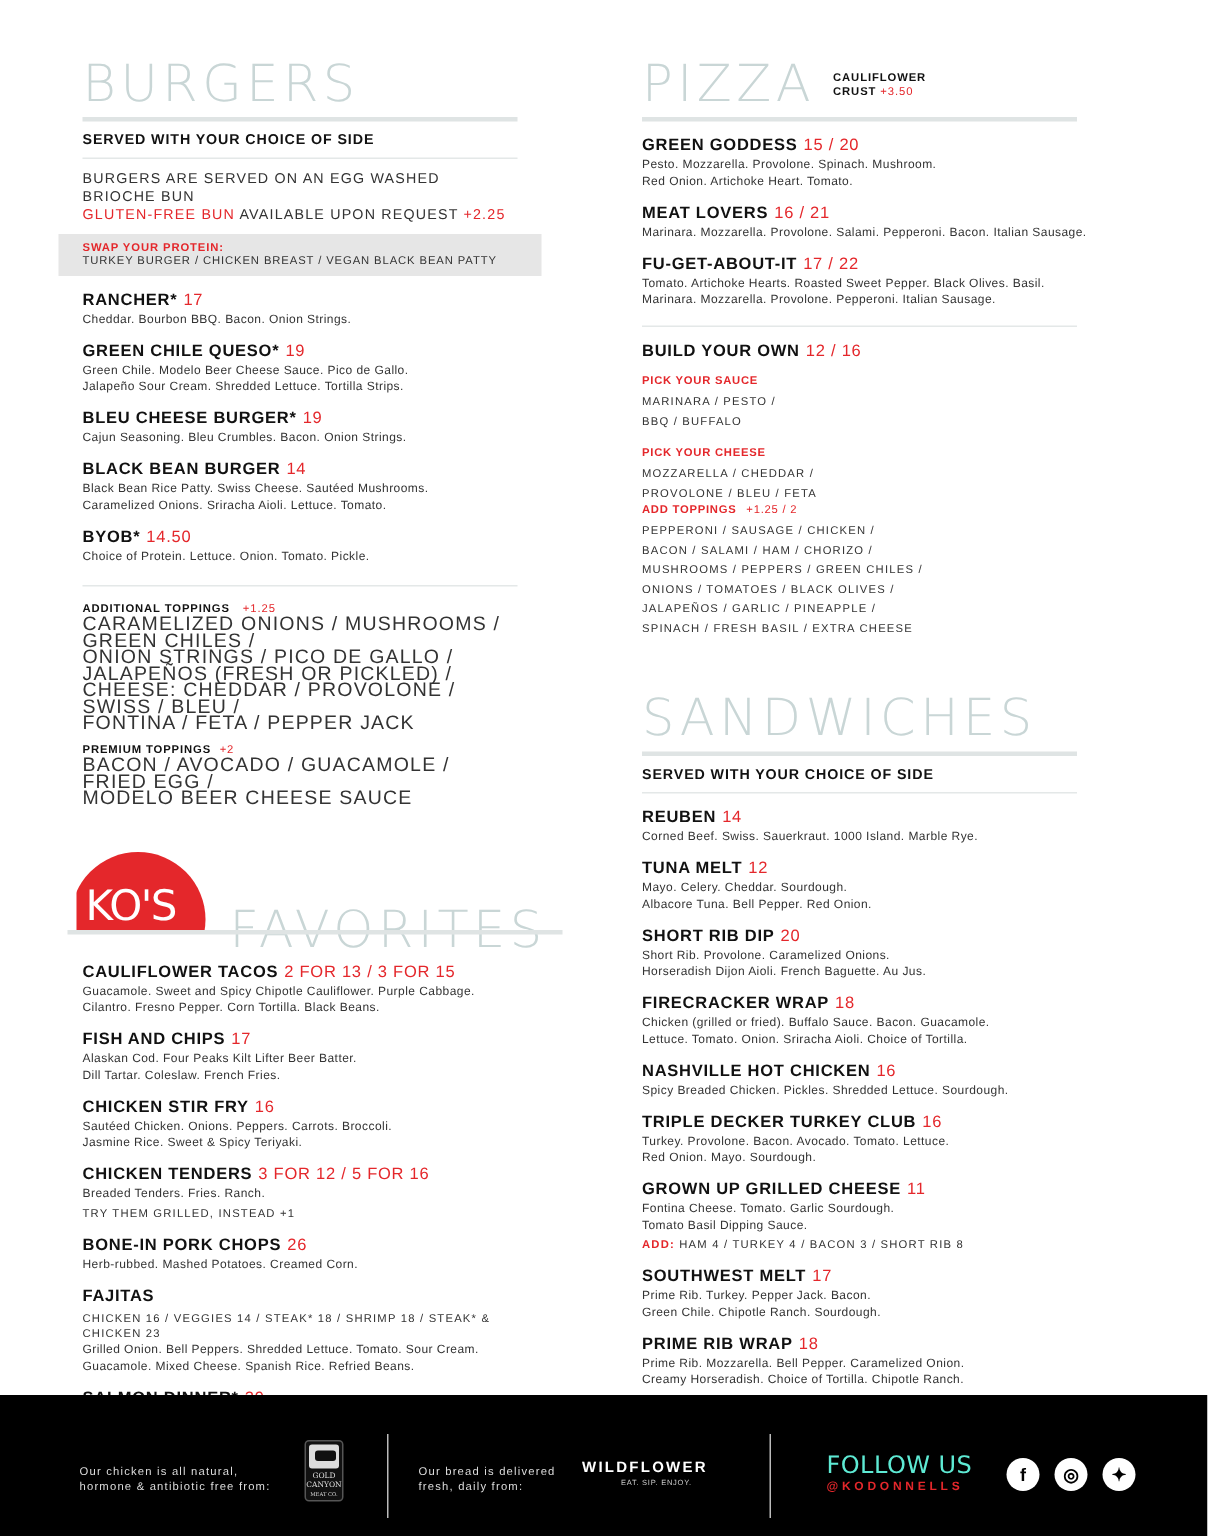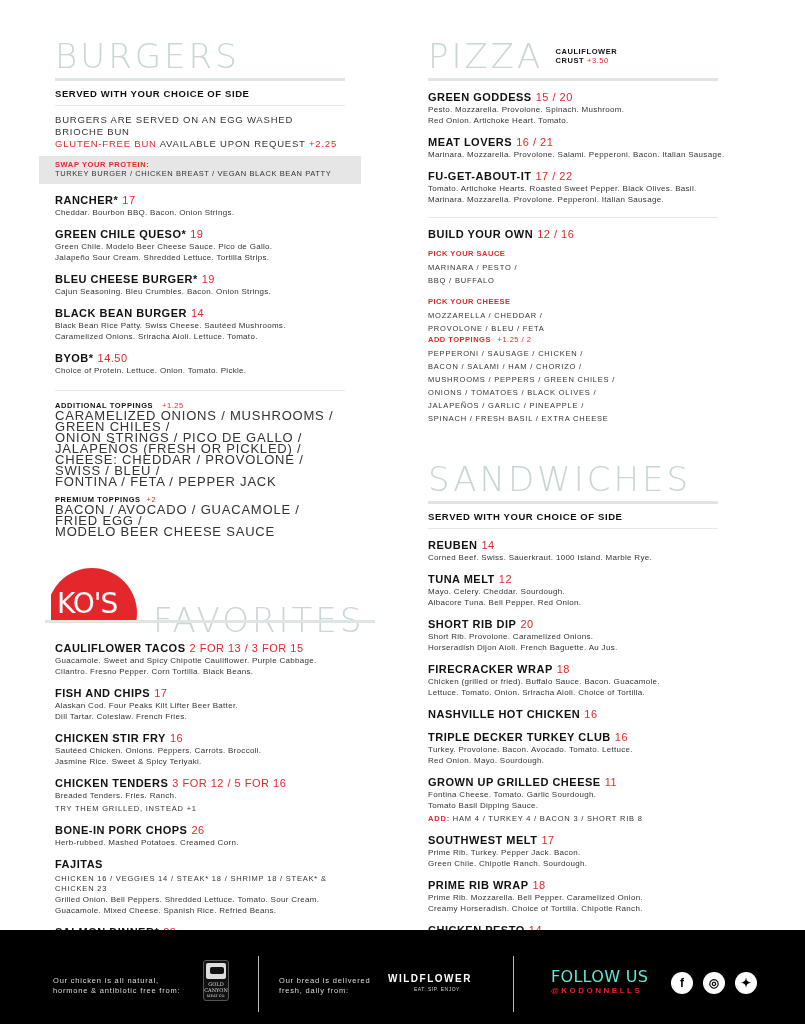"Spicy Breaded Chicken. Pickles. Shredded" div.desc { html: none -> <div>Spicy Breaded Chicken. Pickles. Shredded Lettuce. Sourdough.</div> }
